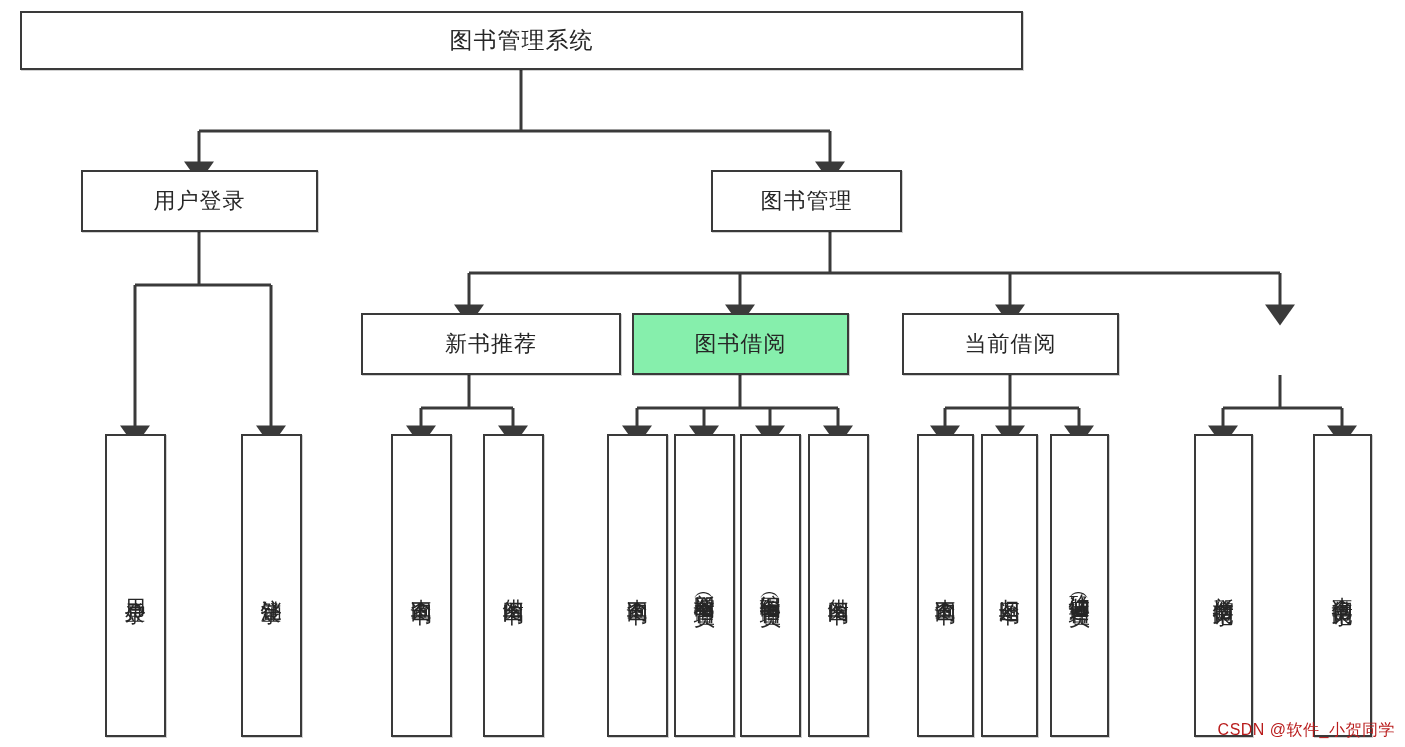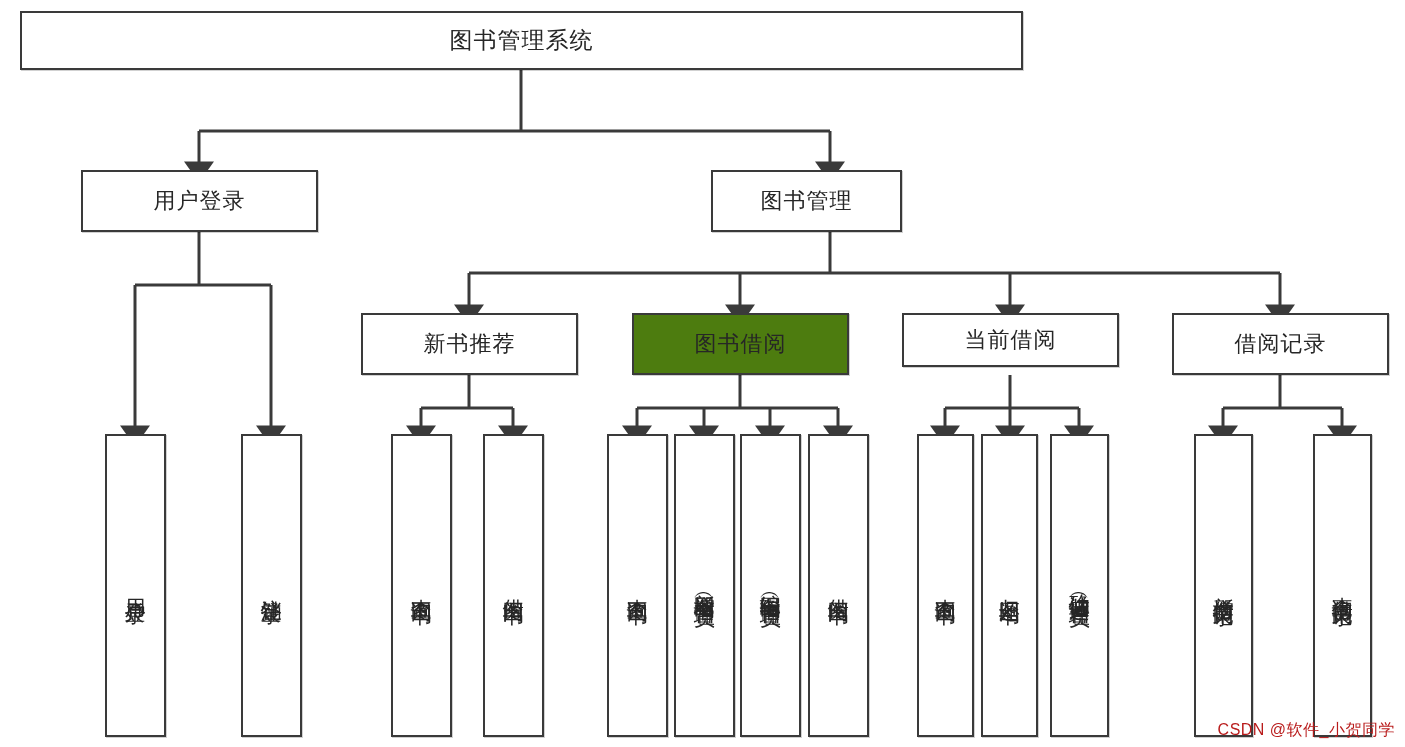"新书推荐" div.node { width: 217px -> 260px }
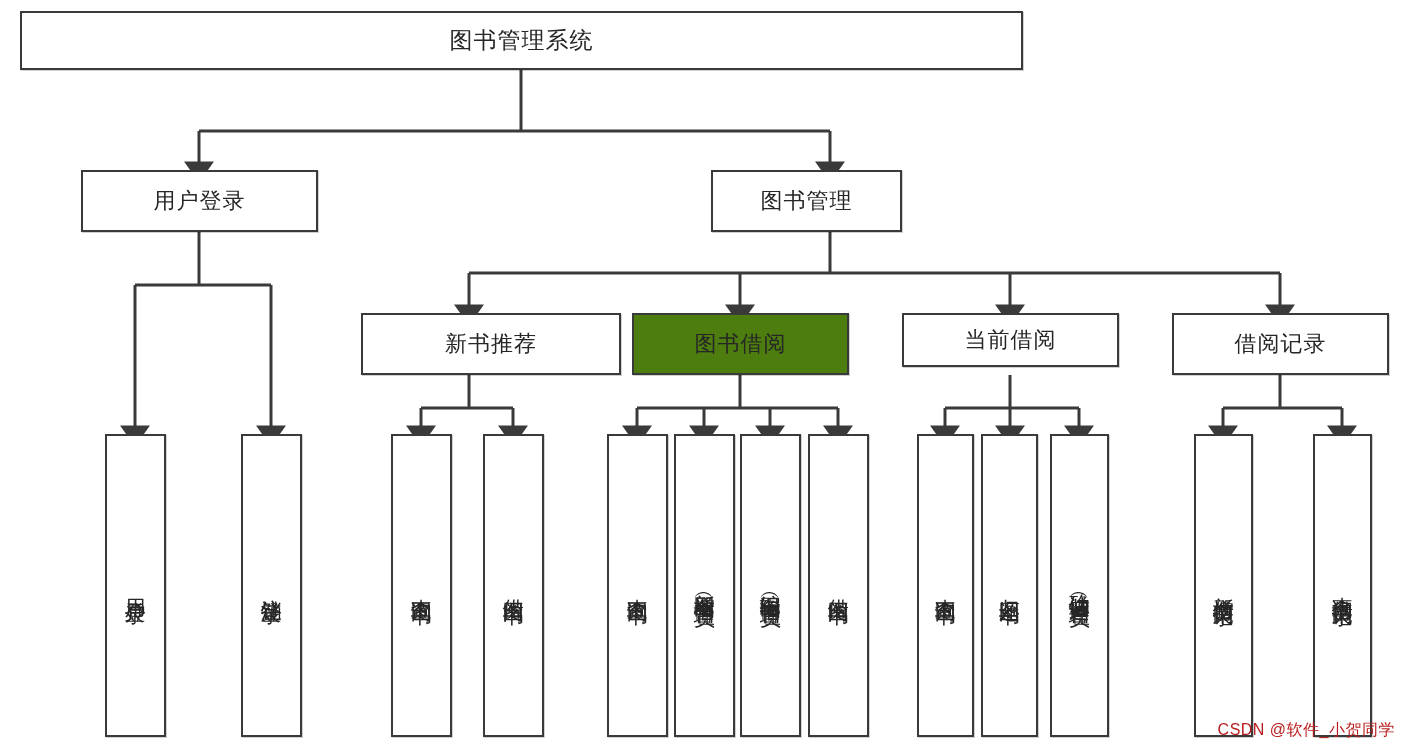"图书借阅" div.node { background: #4d7c0f -> #86efac }
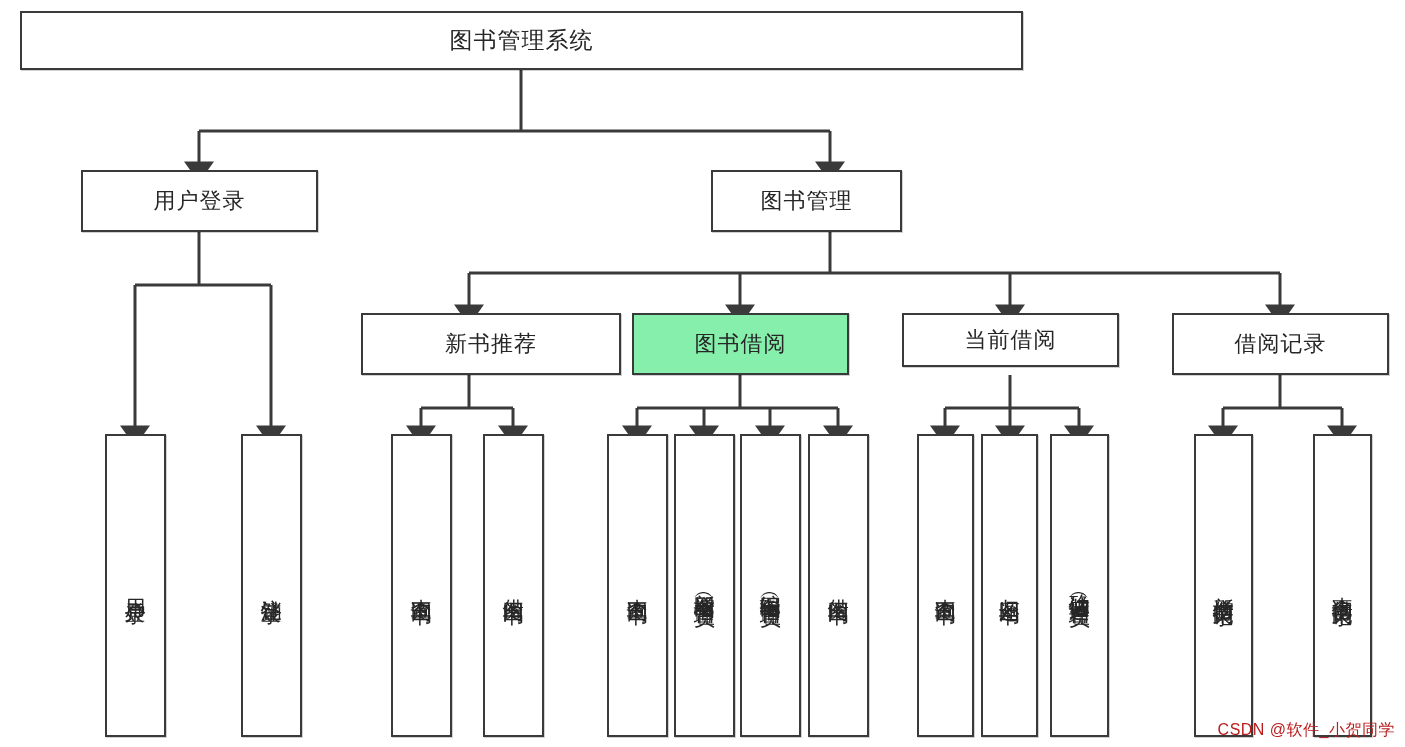"当前借阅" div.node { height: 54px -> 62px }
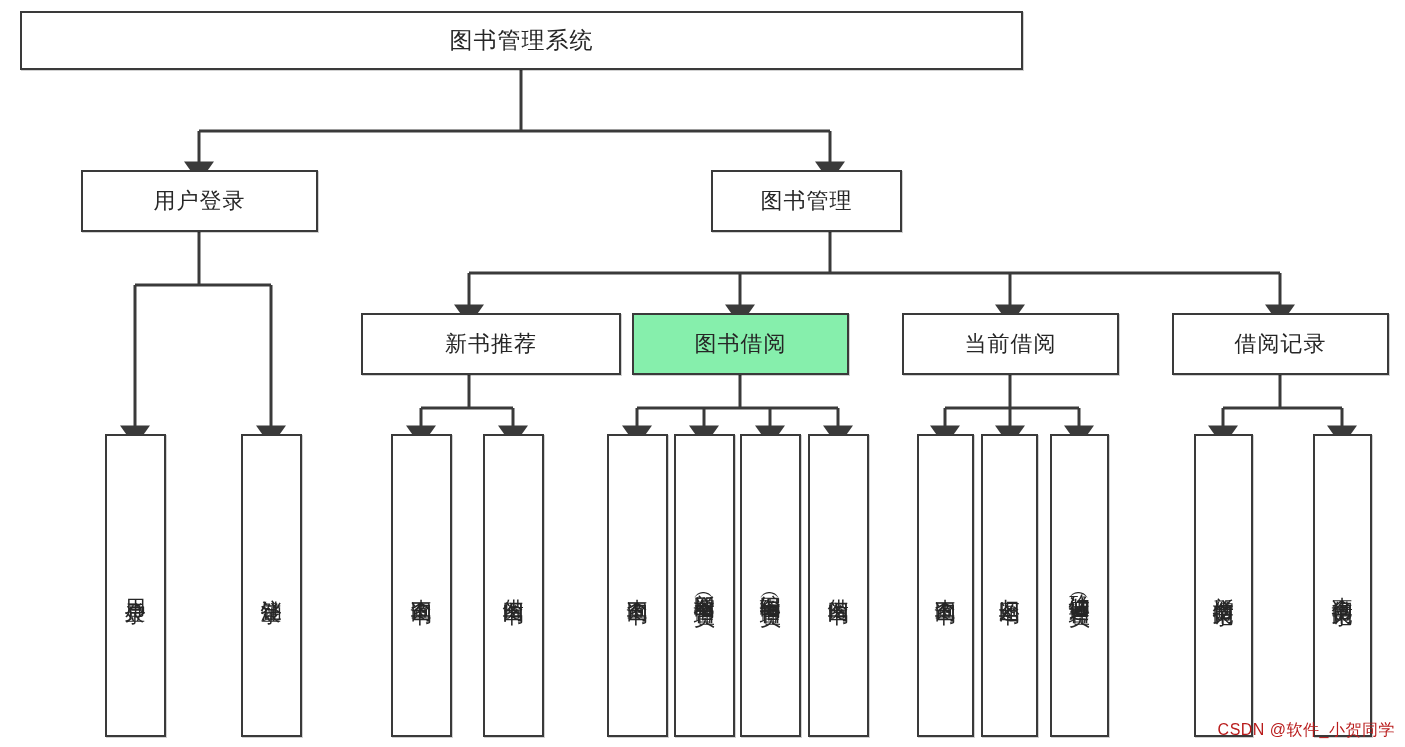"借阅记录" div.node { html: <div> <span>借阅记录</span> </div> -> none }
